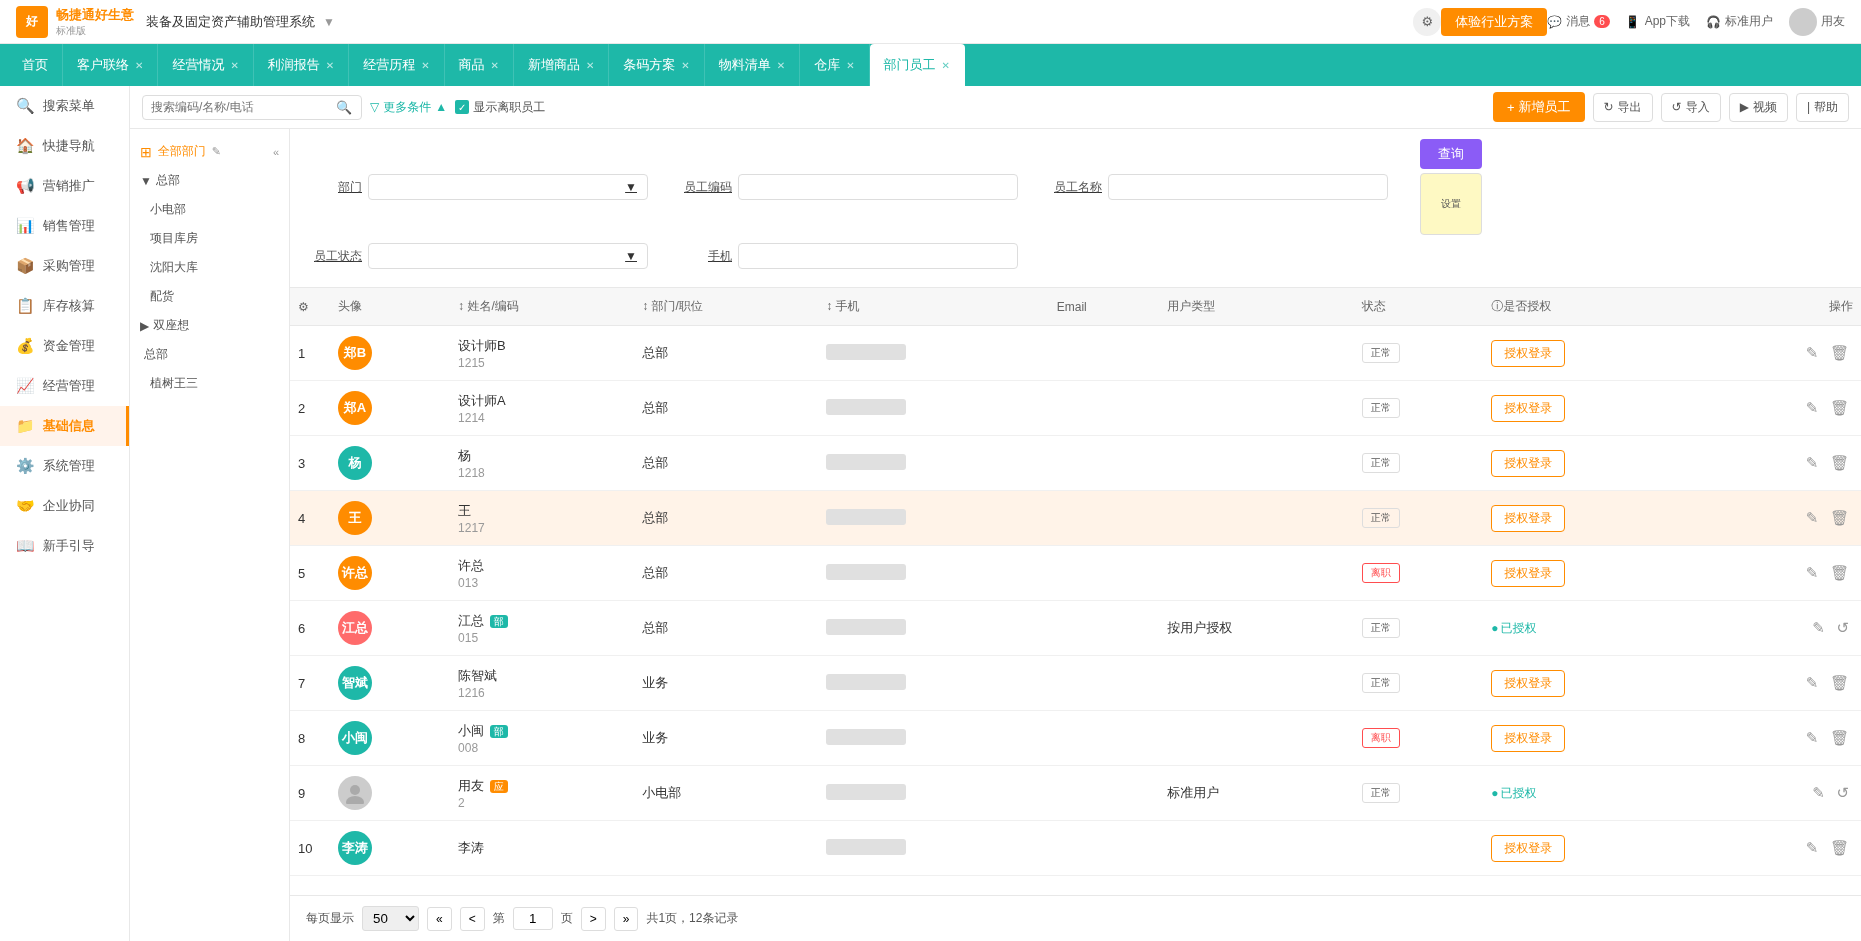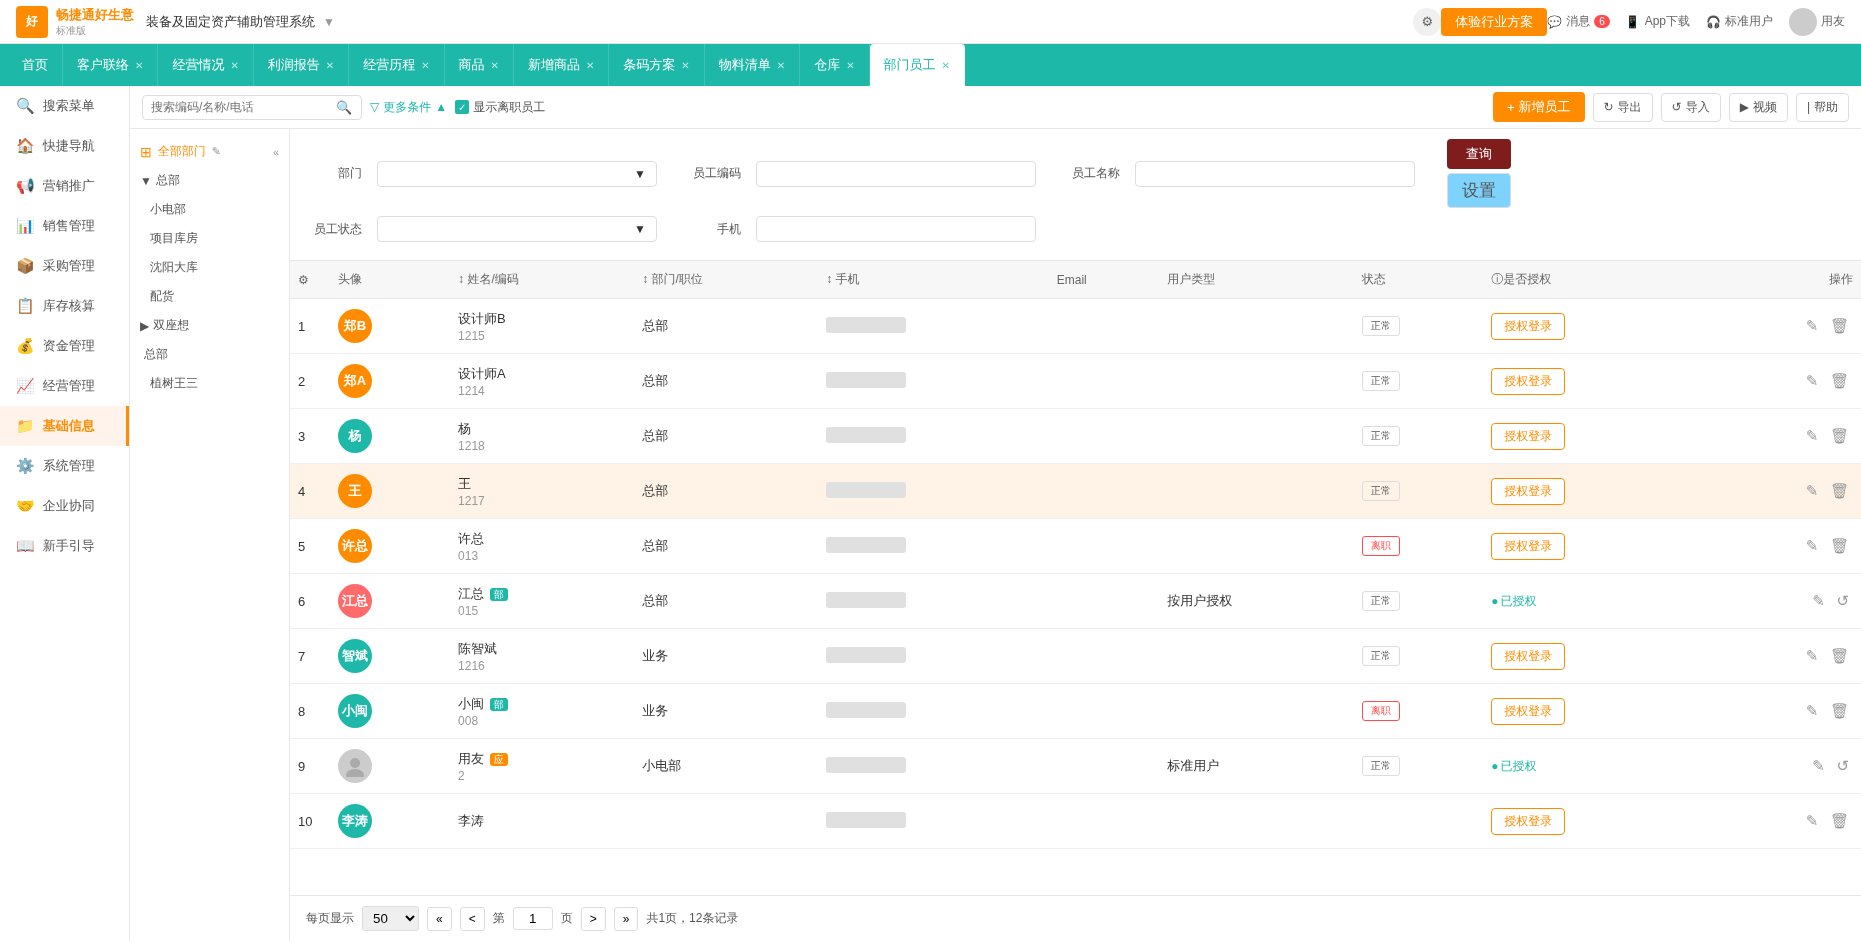"查询" .btn-query { background: #7f1d1d -> #8b5cf6 }
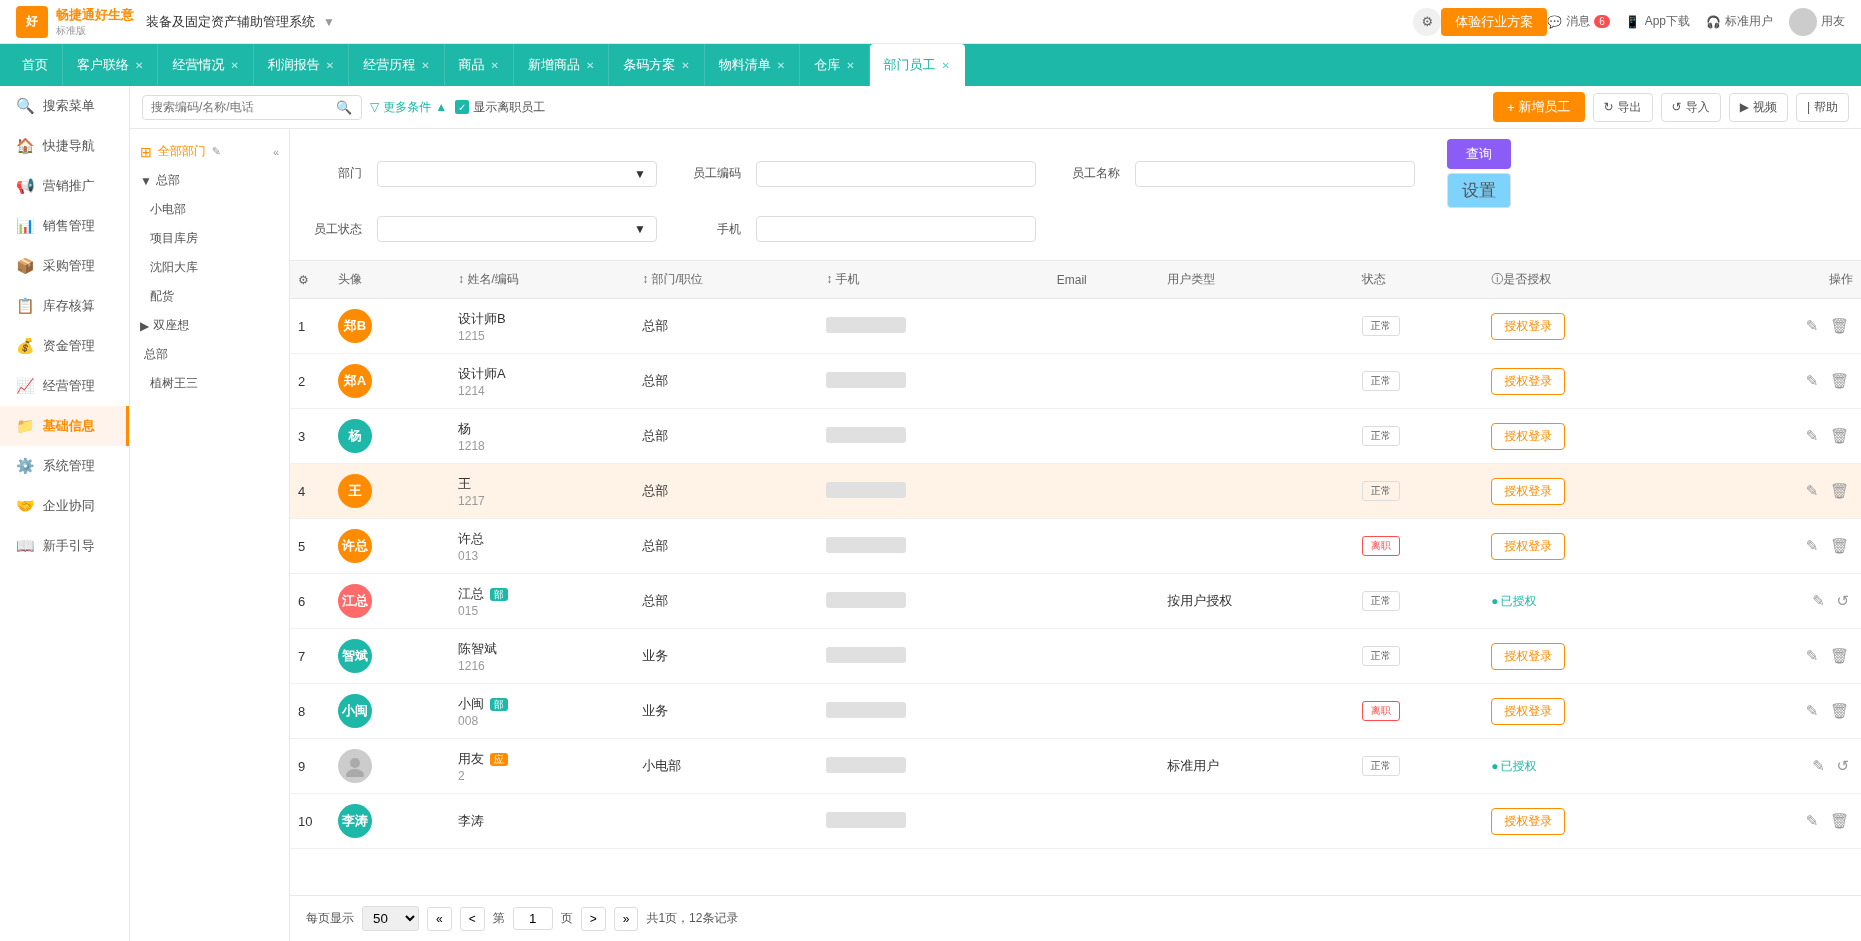"部门" .filter-field { gap: 15px -> 6px; text-decoration: none -> underline }
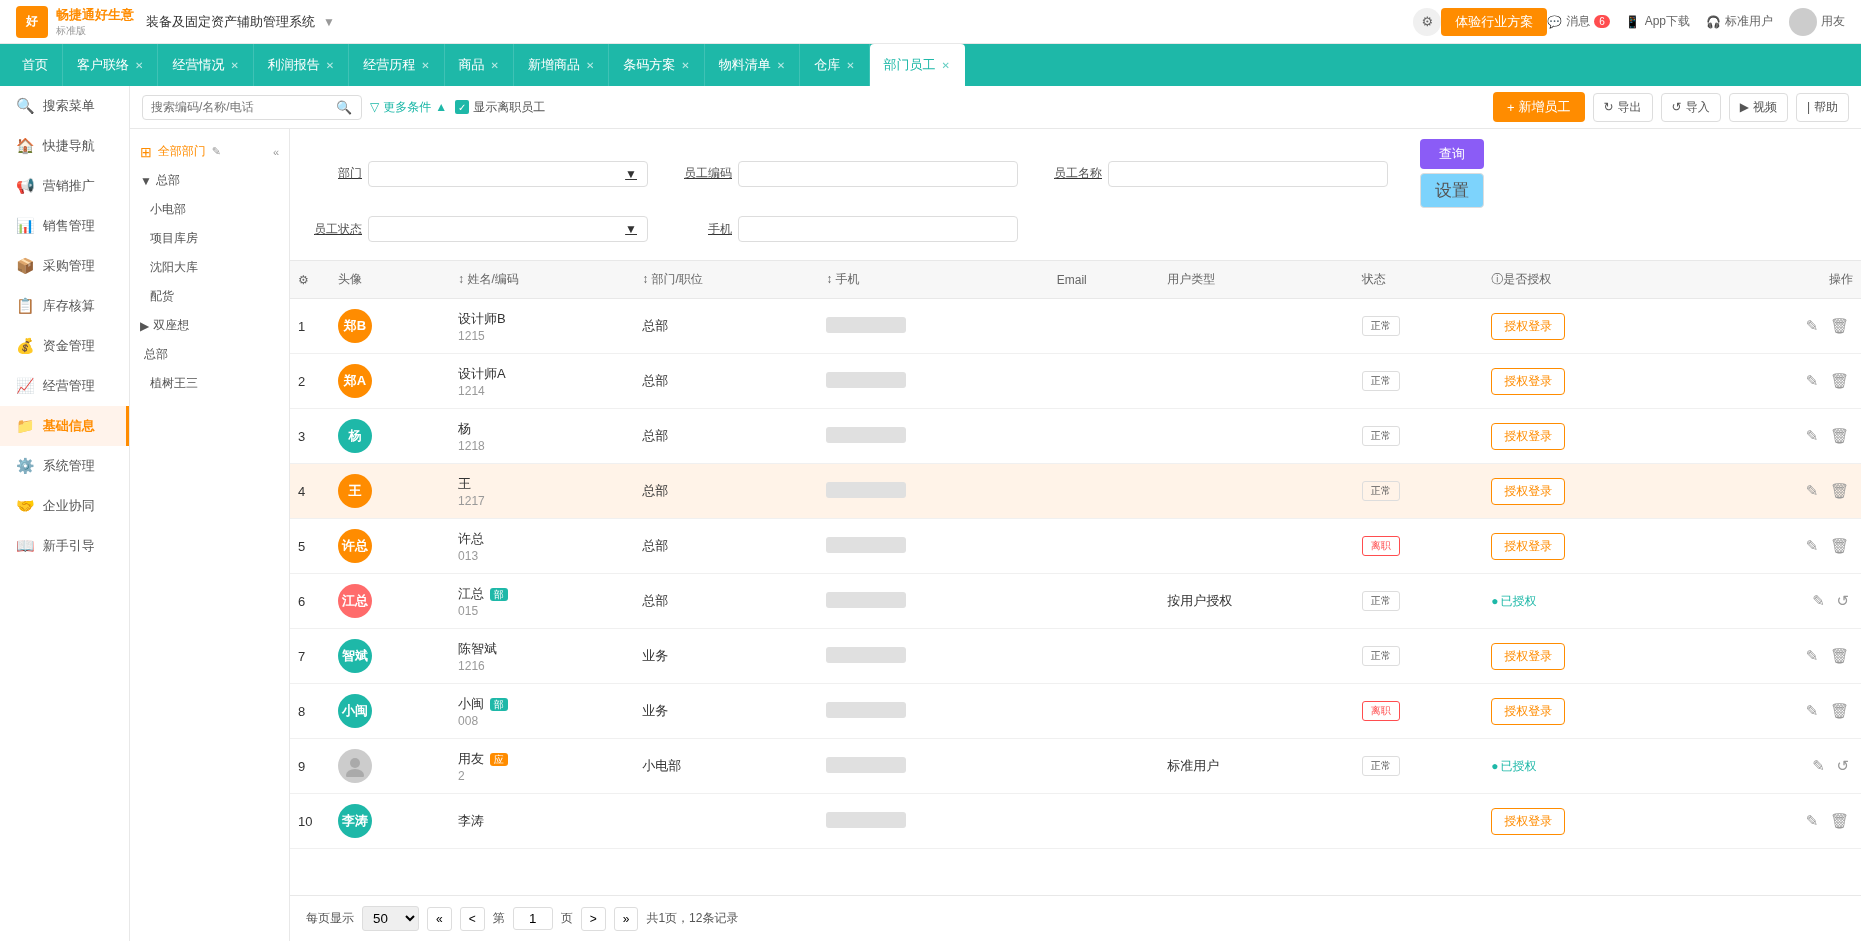"设置" .btn-set { background: #7dd3fc -> #fef9c3; font-size: 17px -> 10px; padding: 5px 14px -> 23px 14px }
